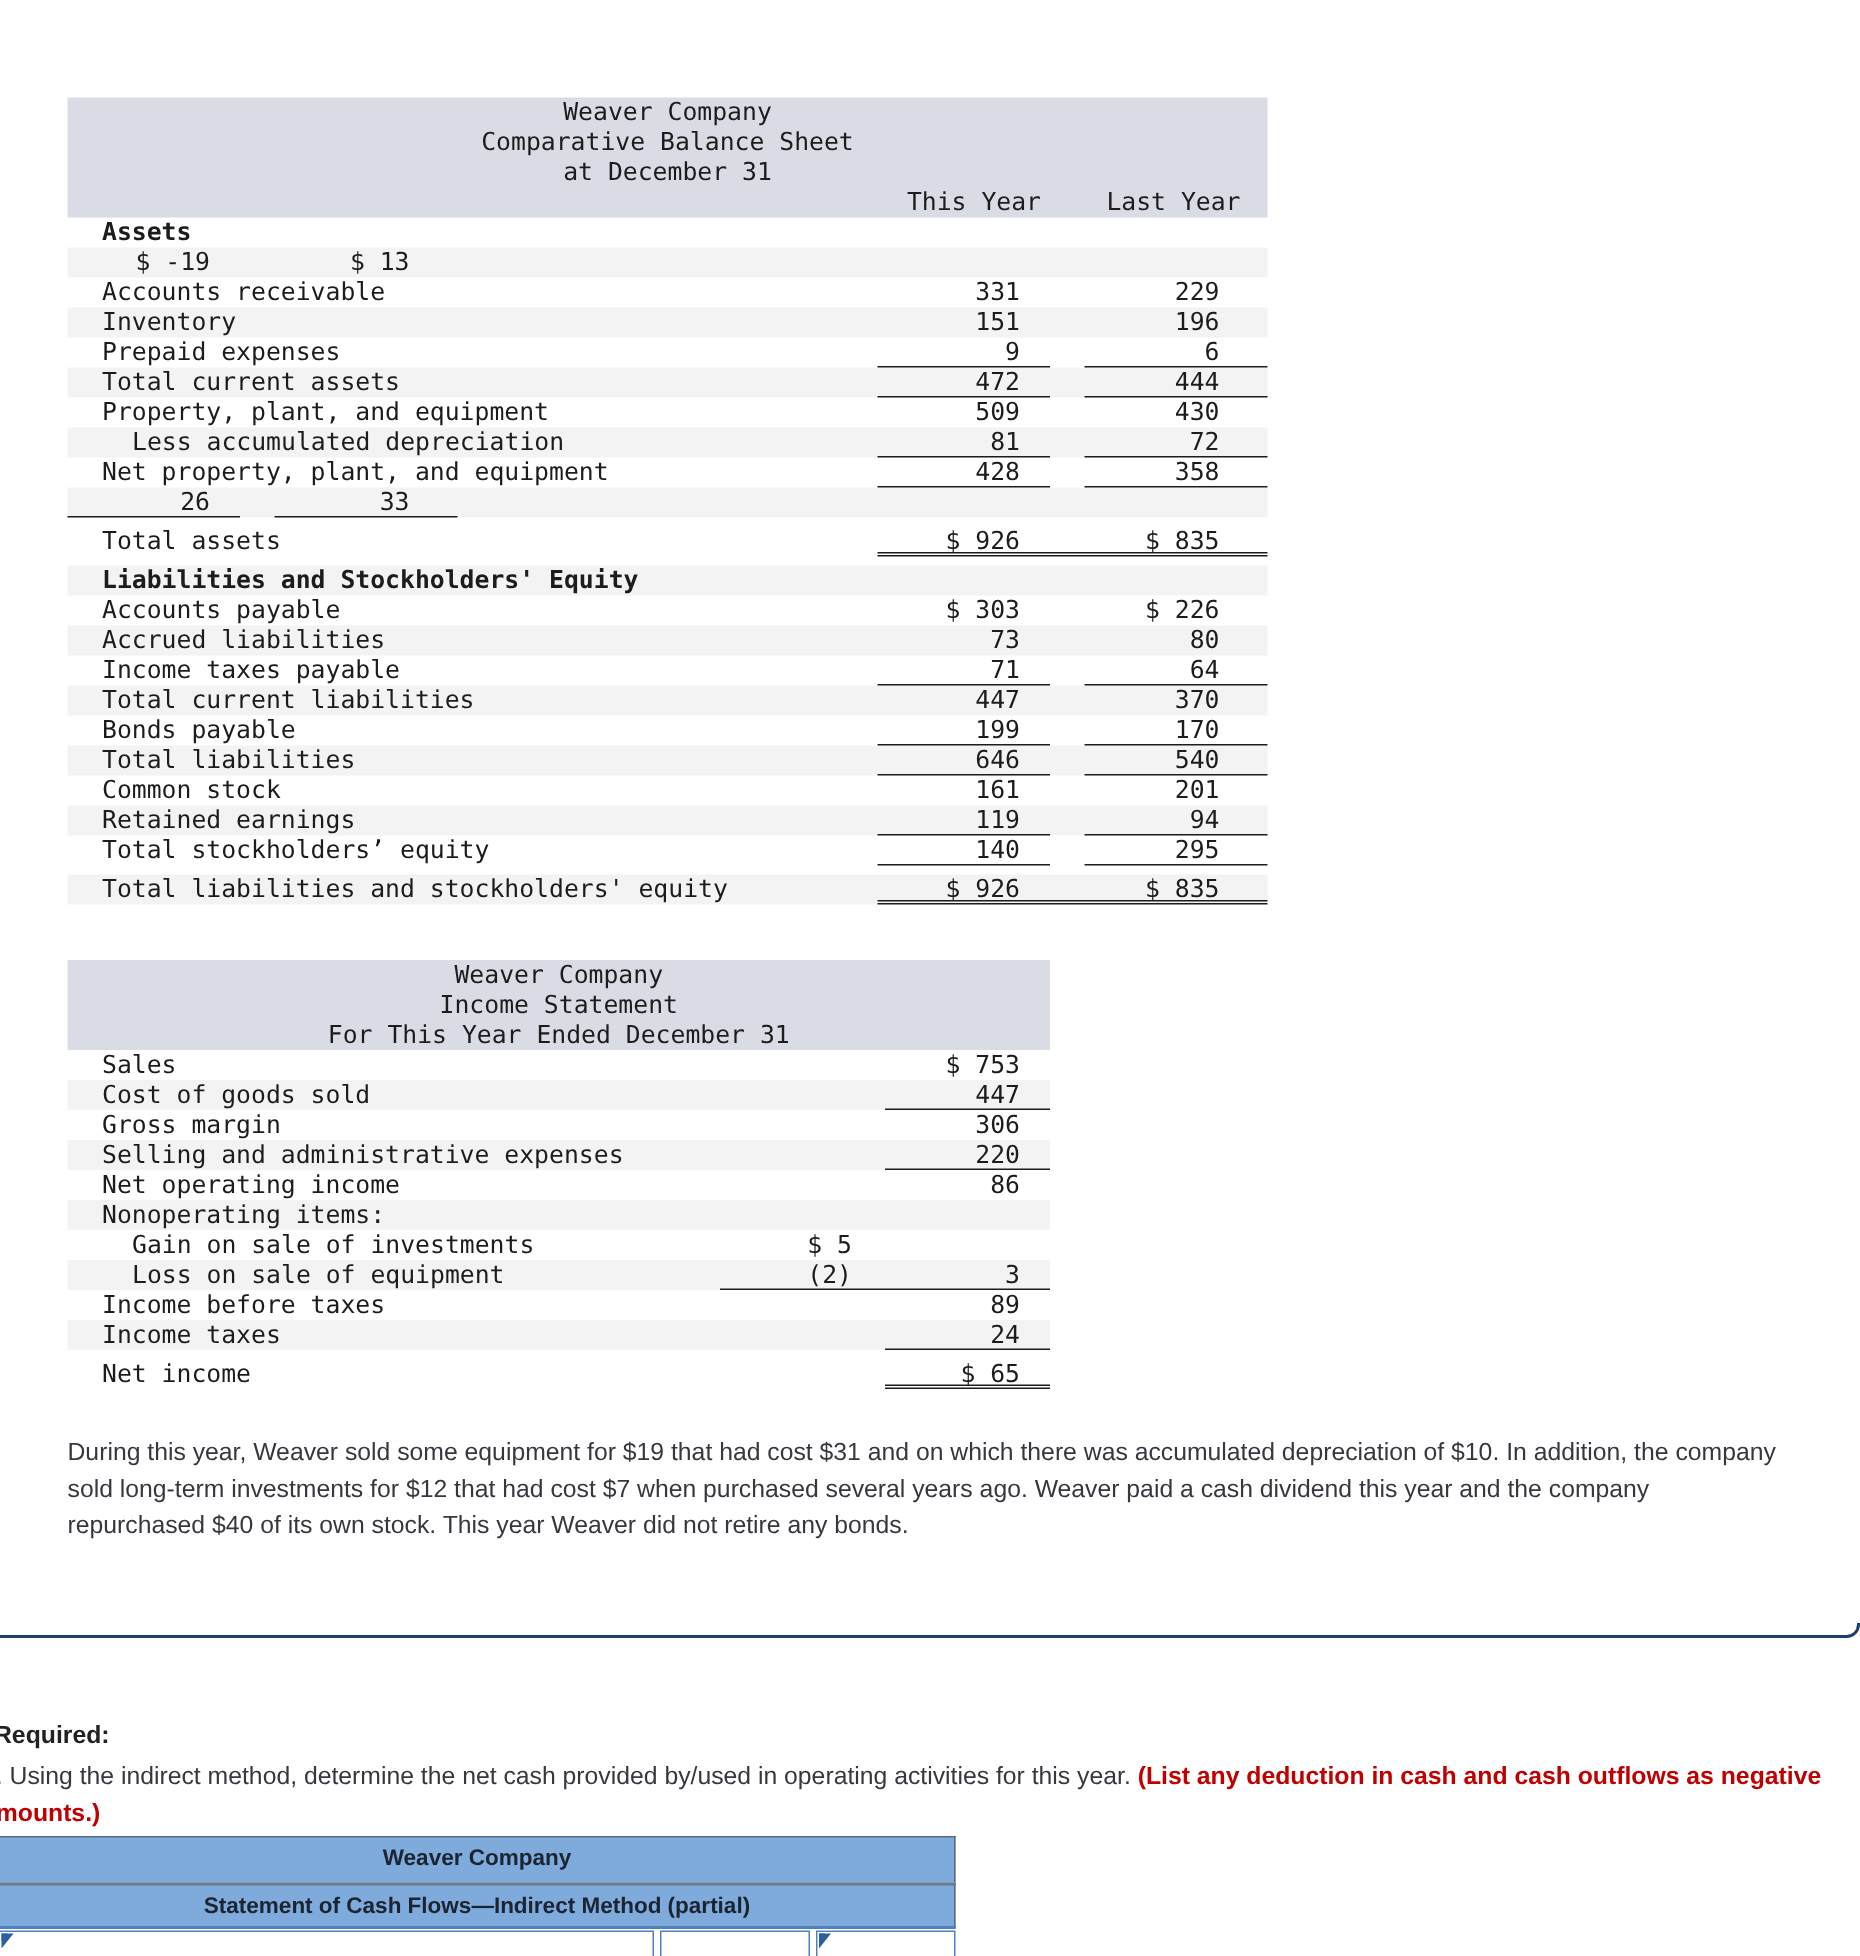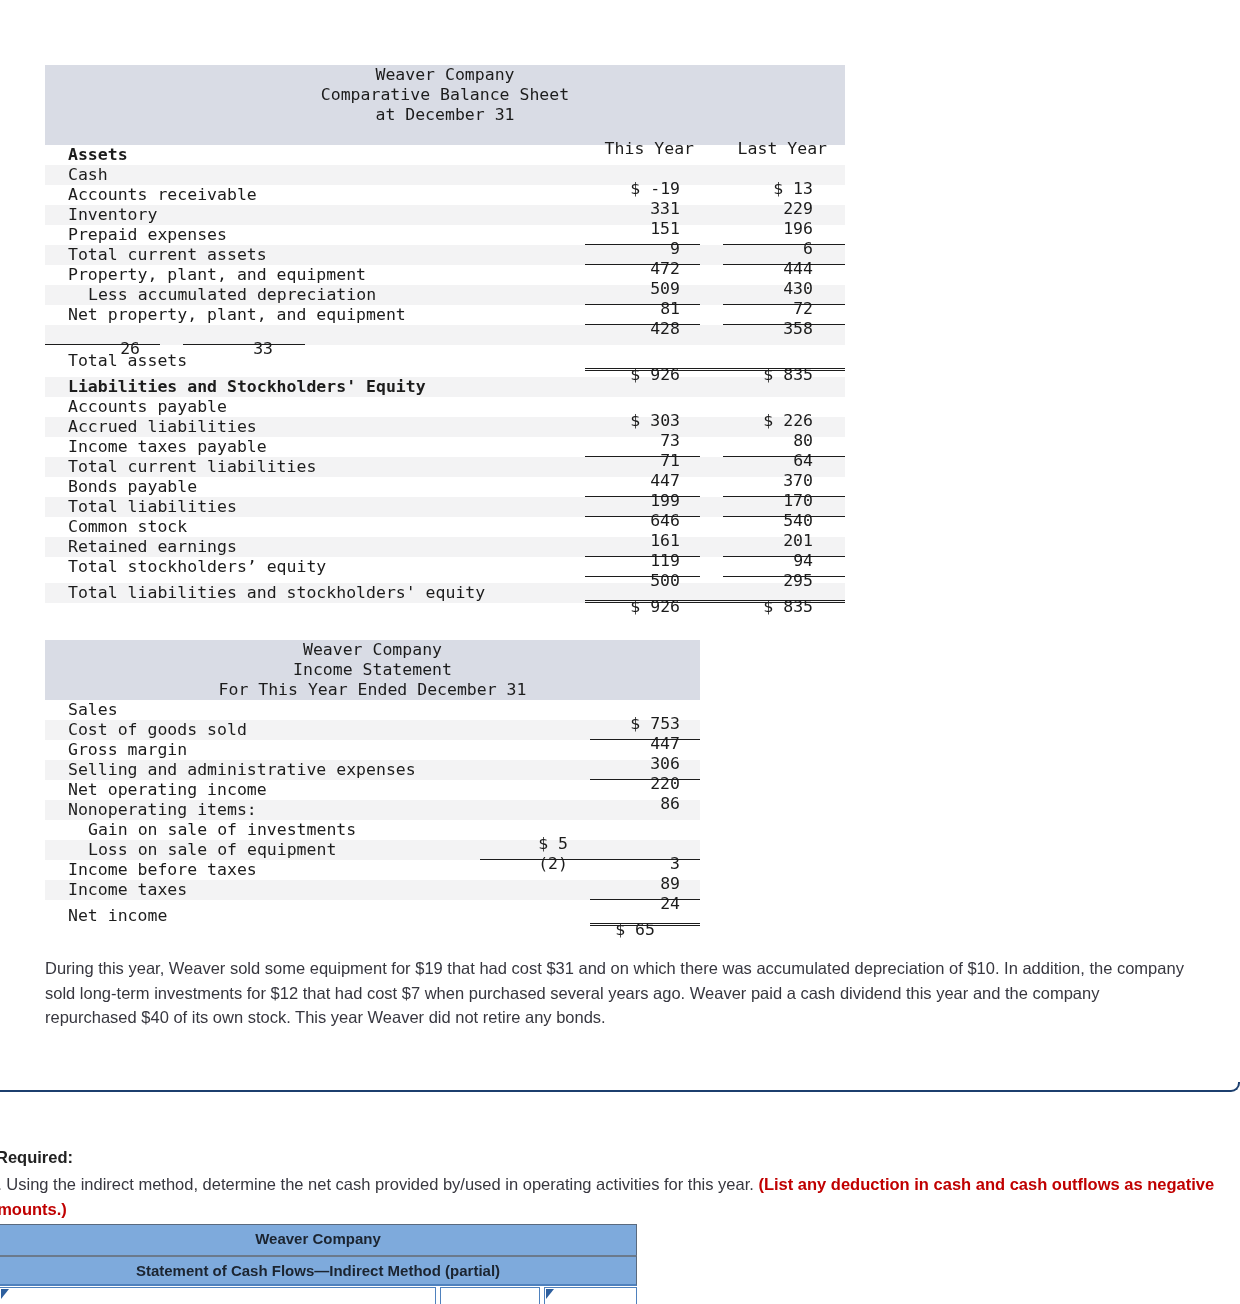"This Year" .nums { margin-top: 14px -> none }
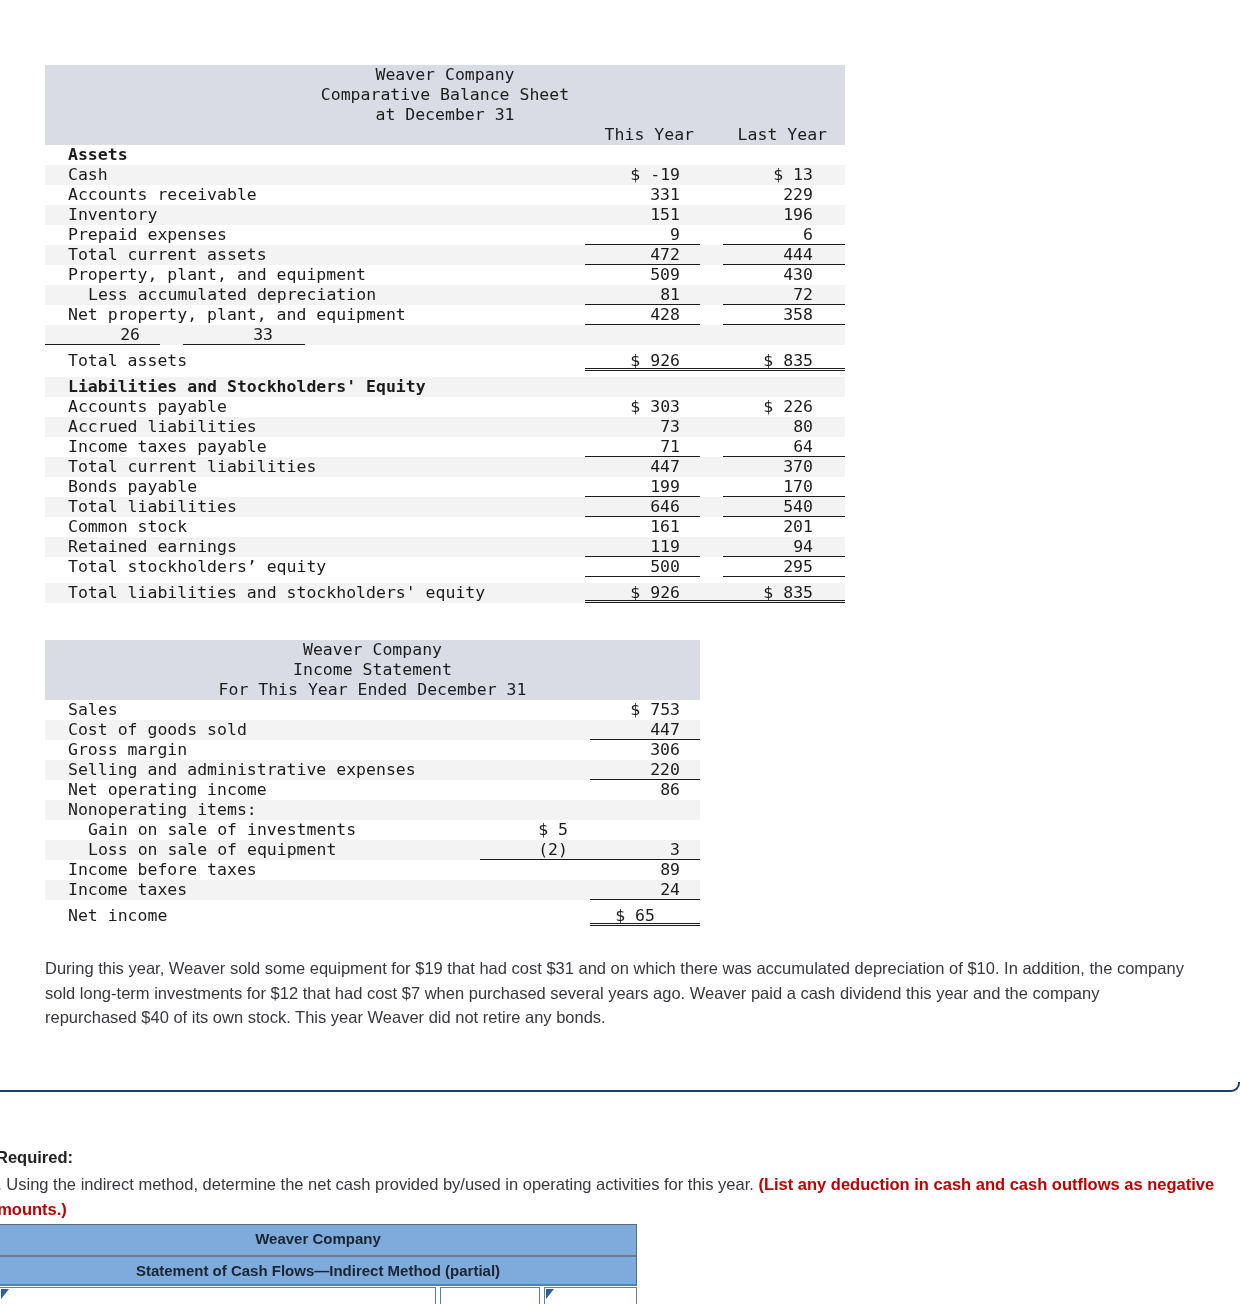"Cash" span.lbl { html: <span>Cash</span> -> none }
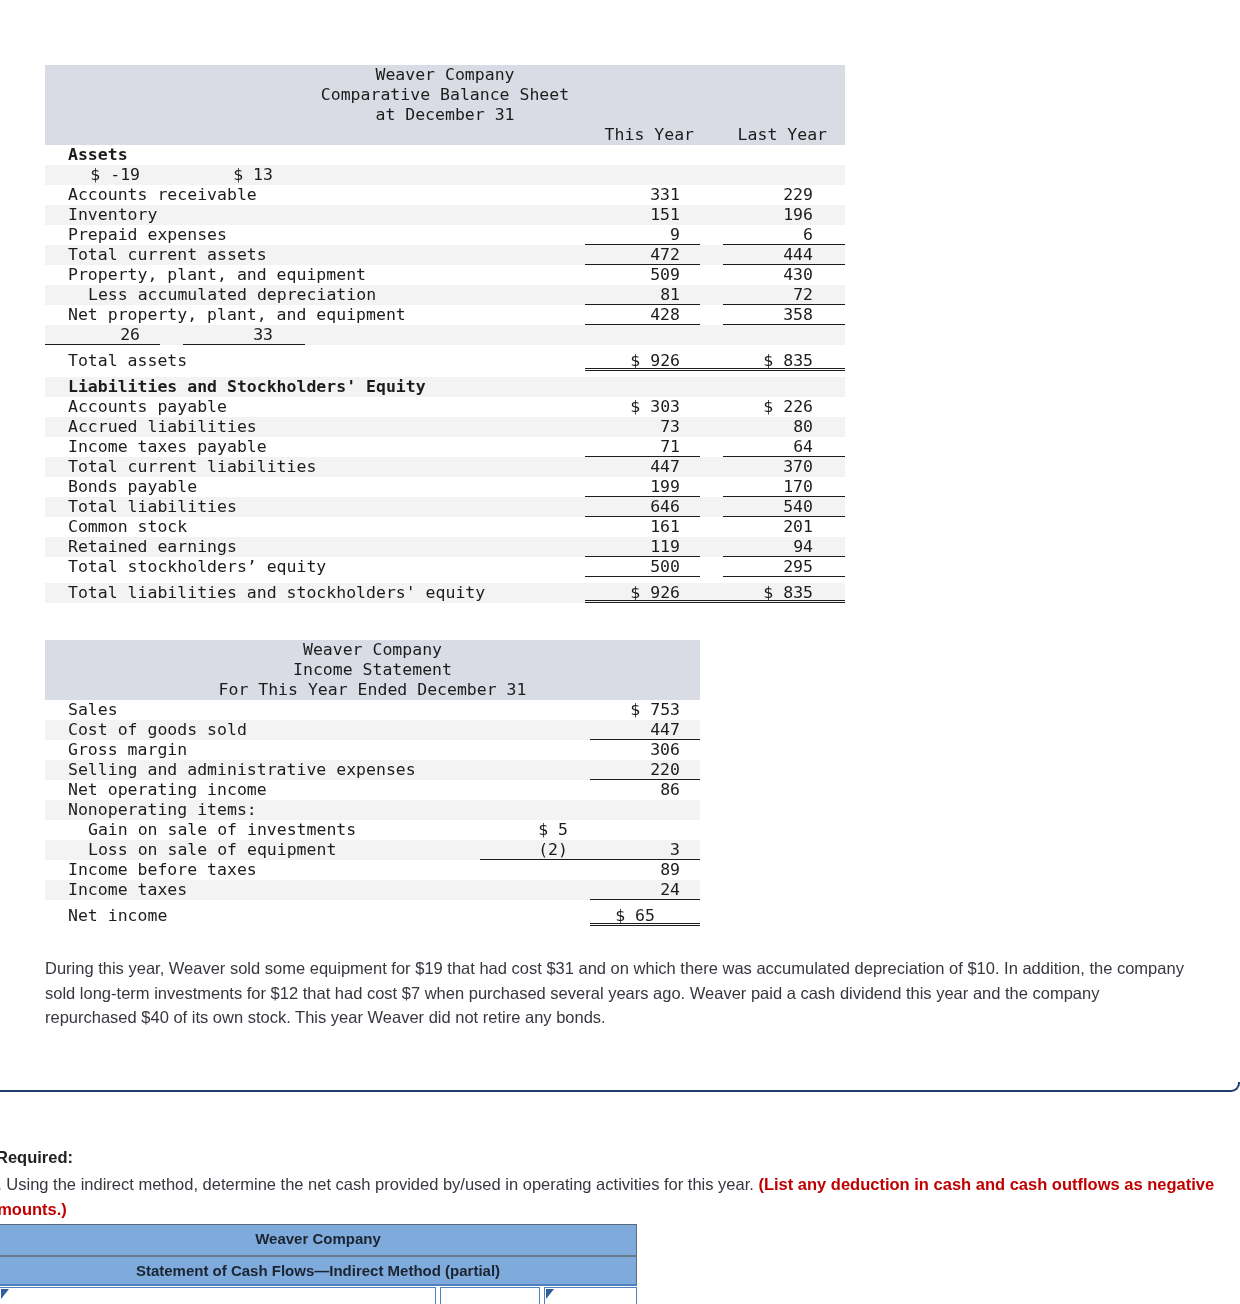"500" span.n1 { text: 500 -> 140 }
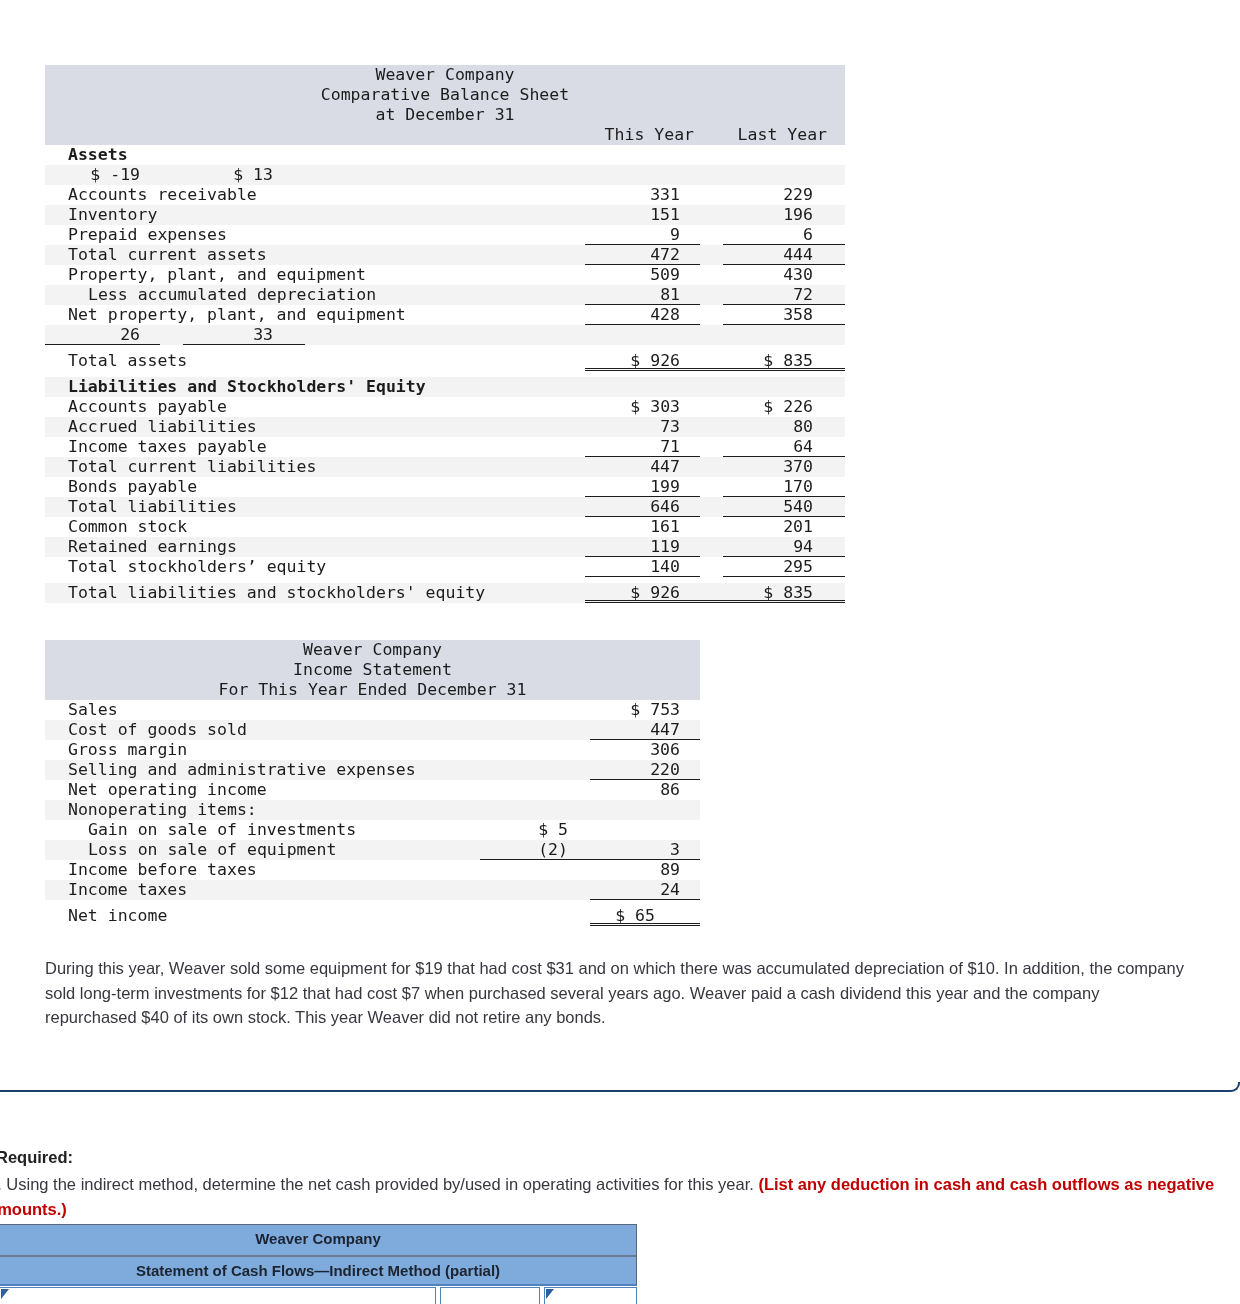"$ 65" .n2.dbl2 { text-align: center -> none }
